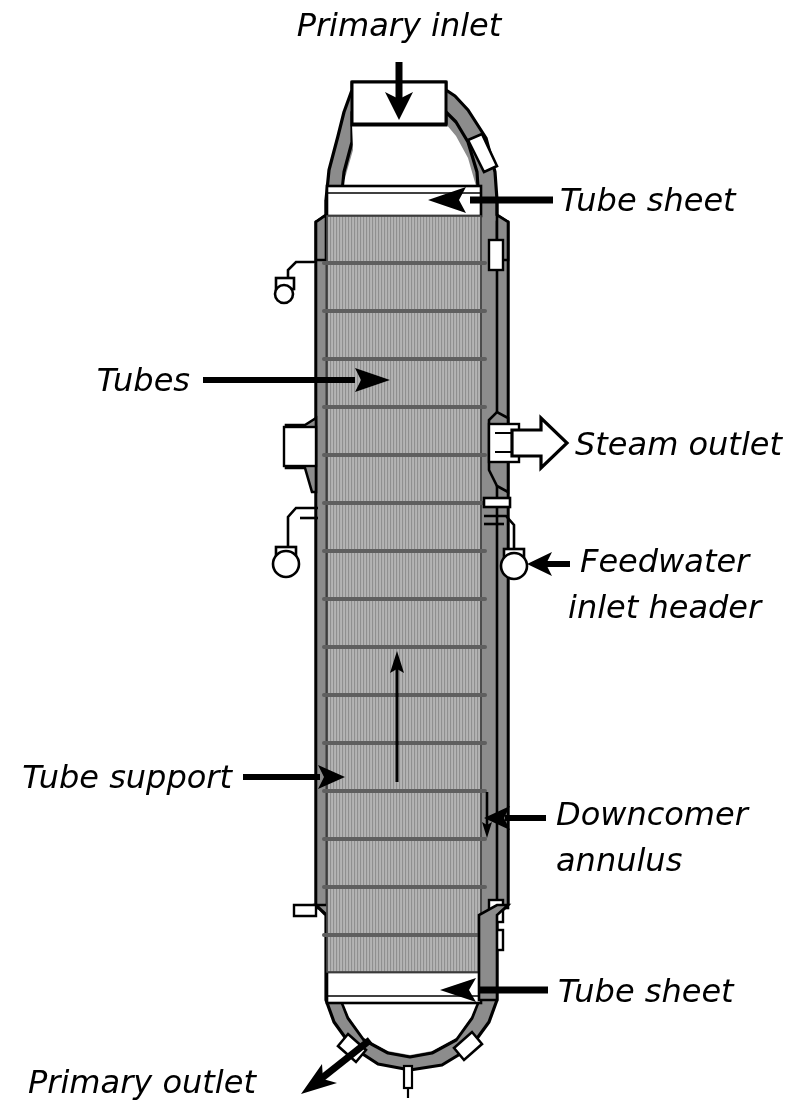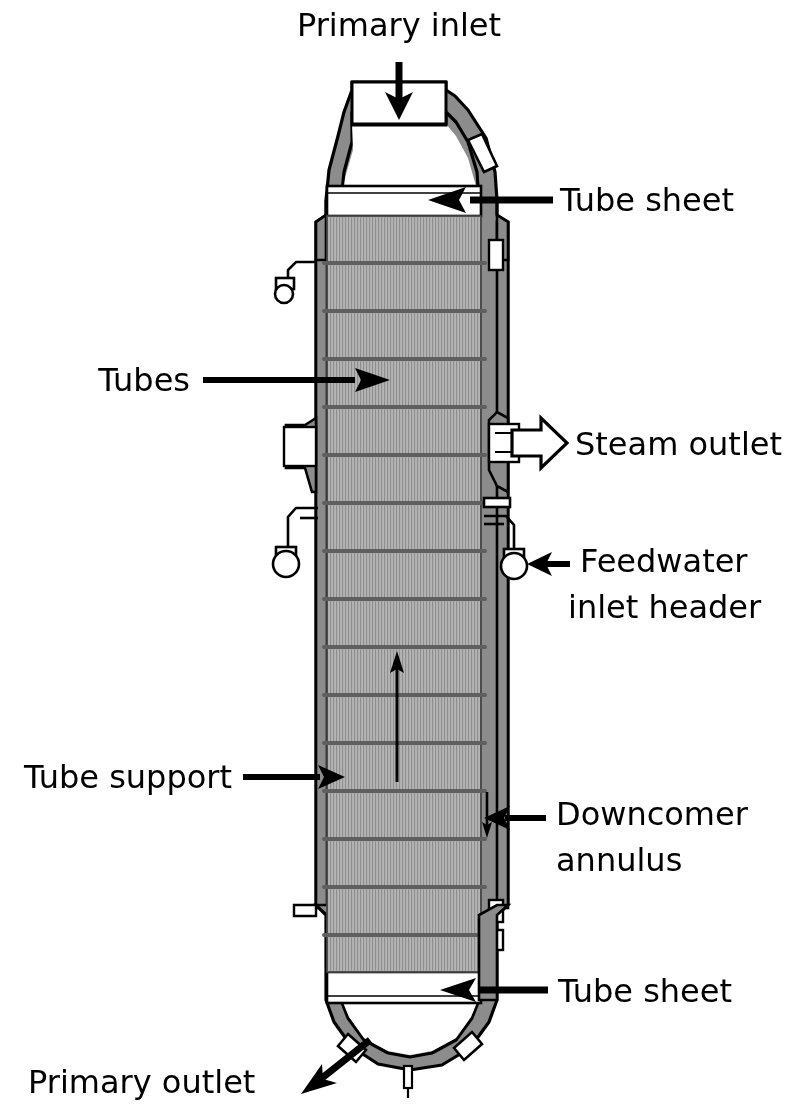"Primary inlet" #stage { font-style: none -> italic }
